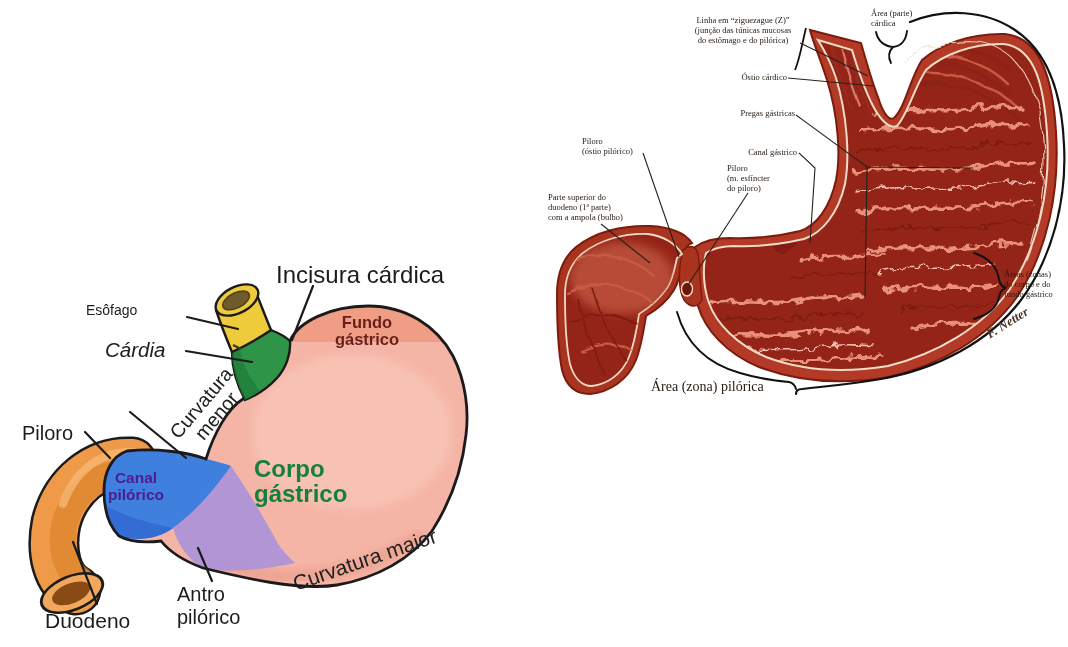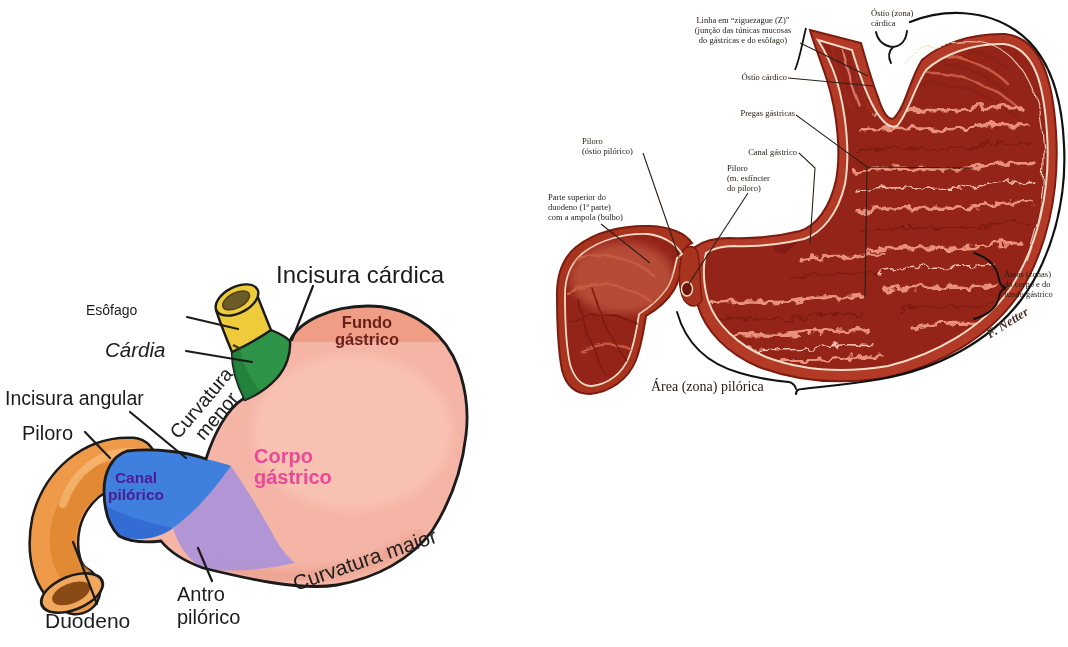"Óstio (zona)" span { text: Óstio (zona -> Área (parte }
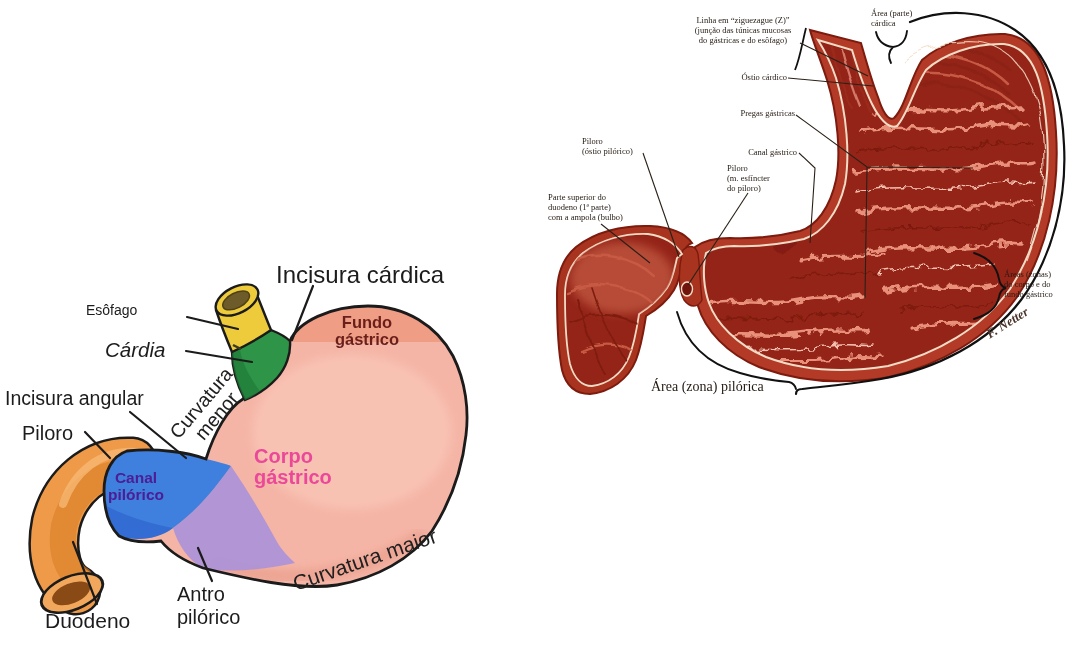"do gástricas e do esôfago)" span { text: gástricas e do esôfago -> estômago e do pilórica }
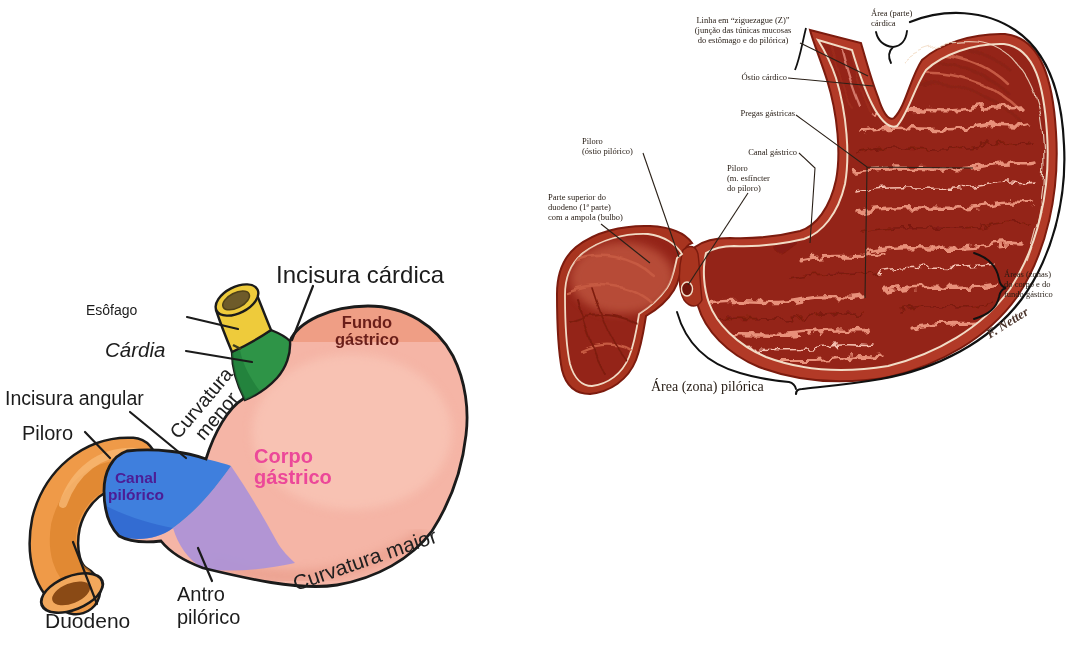"Incisura angular" div.lbl { html: <div>Incisura angular</div> -> none }
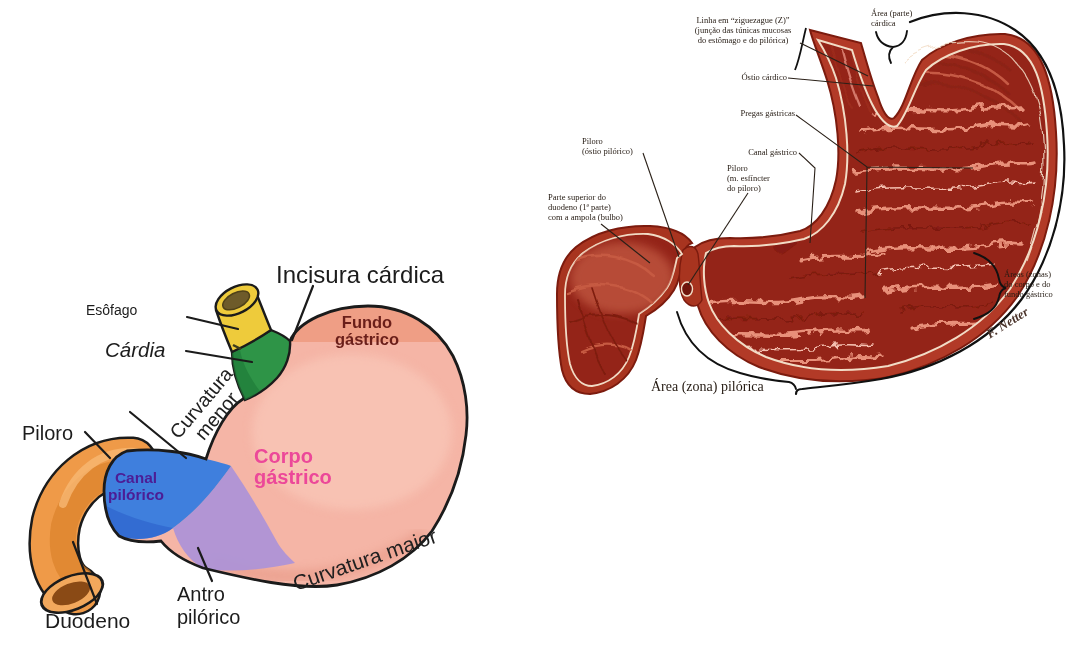"Corpo" div.lbl { color: #ec4899 -> #15803d; font-size: 20px -> 24px; top: 446px -> 456px }
